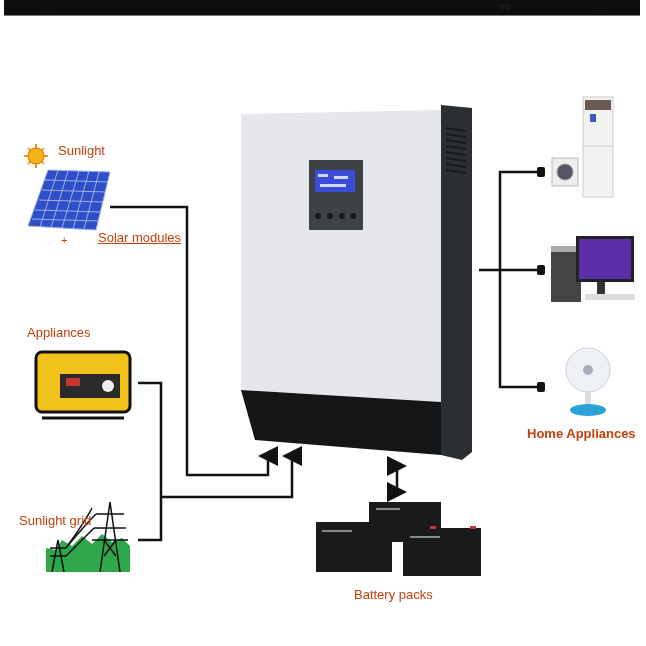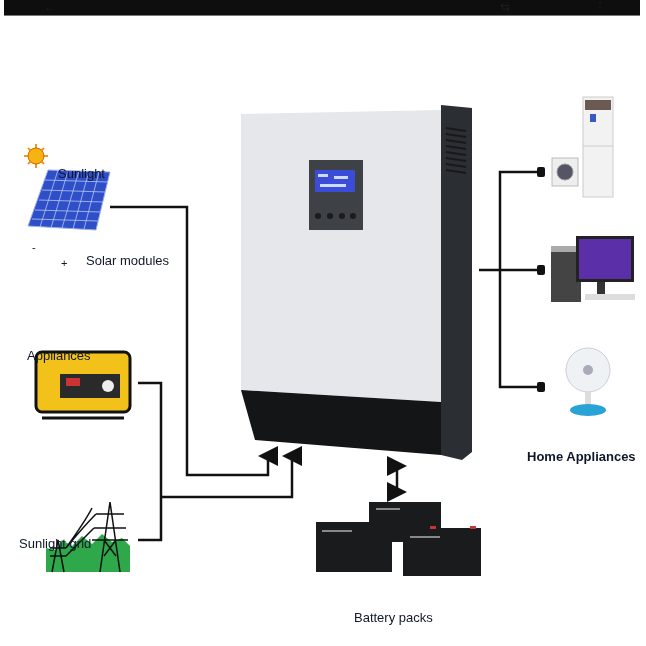"Sunlight" .label { color: #0f172a -> #c2410c; margin-top: 23px -> none }
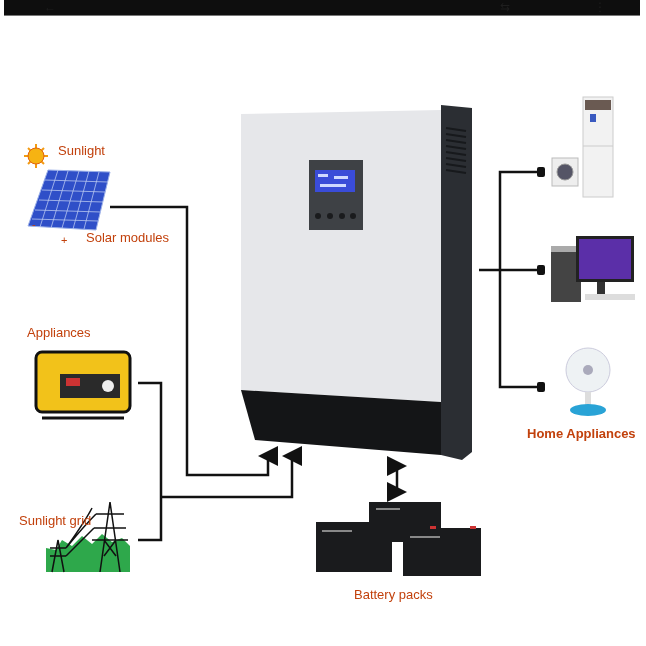"Solar modules" span.label { left: 86px -> 98px; text-decoration: none -> underline }
